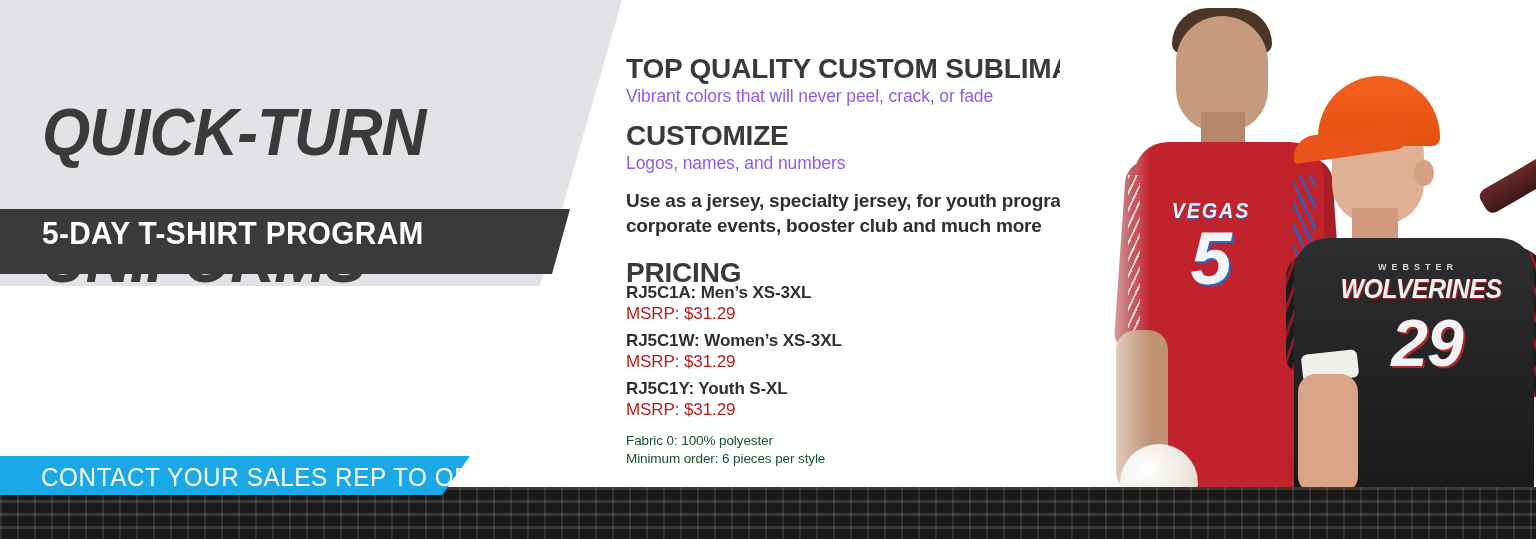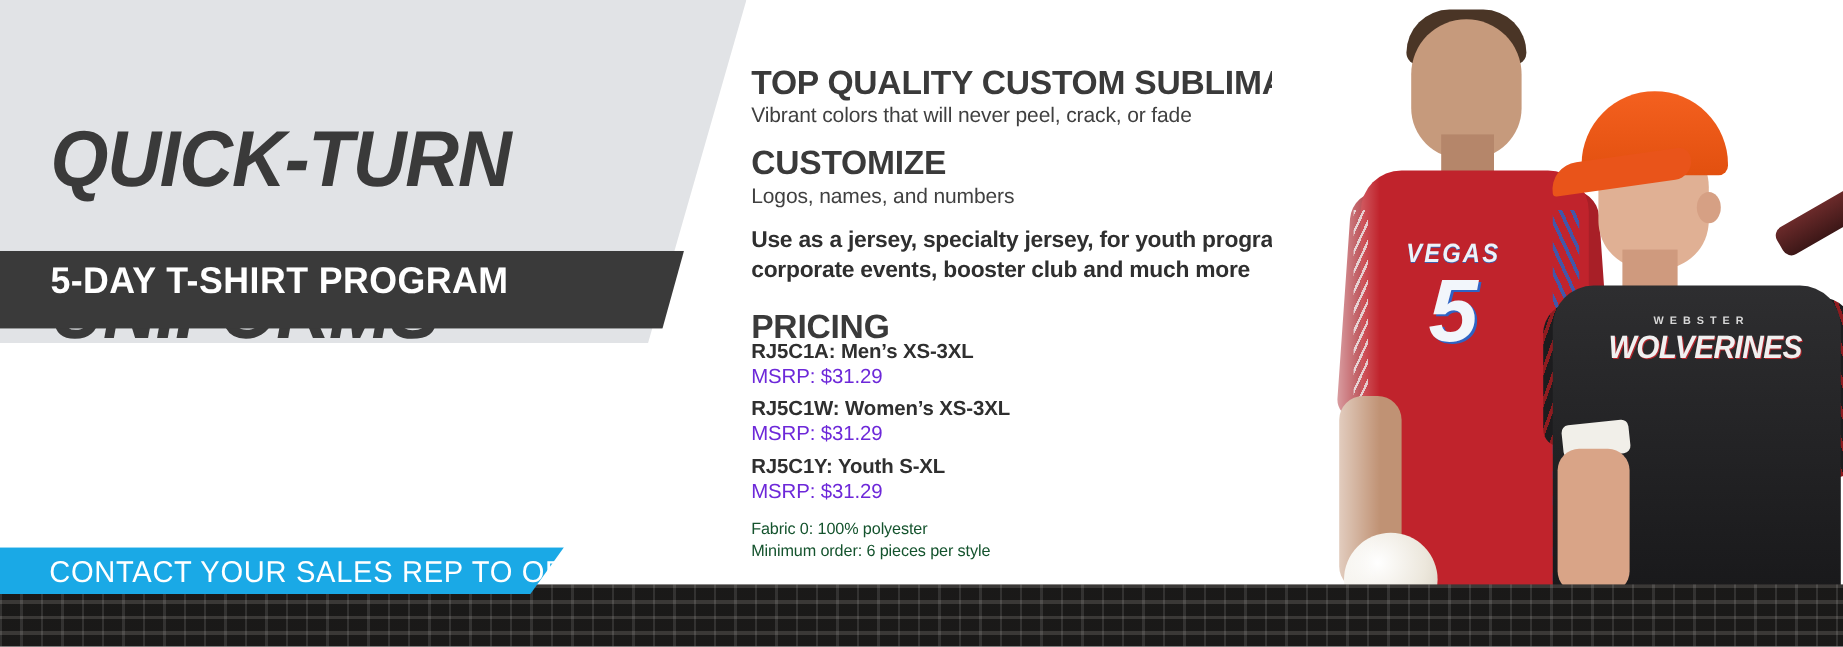"Vibrant colors that will never" .c-sub { color: #404040 -> #8b5cf6 }
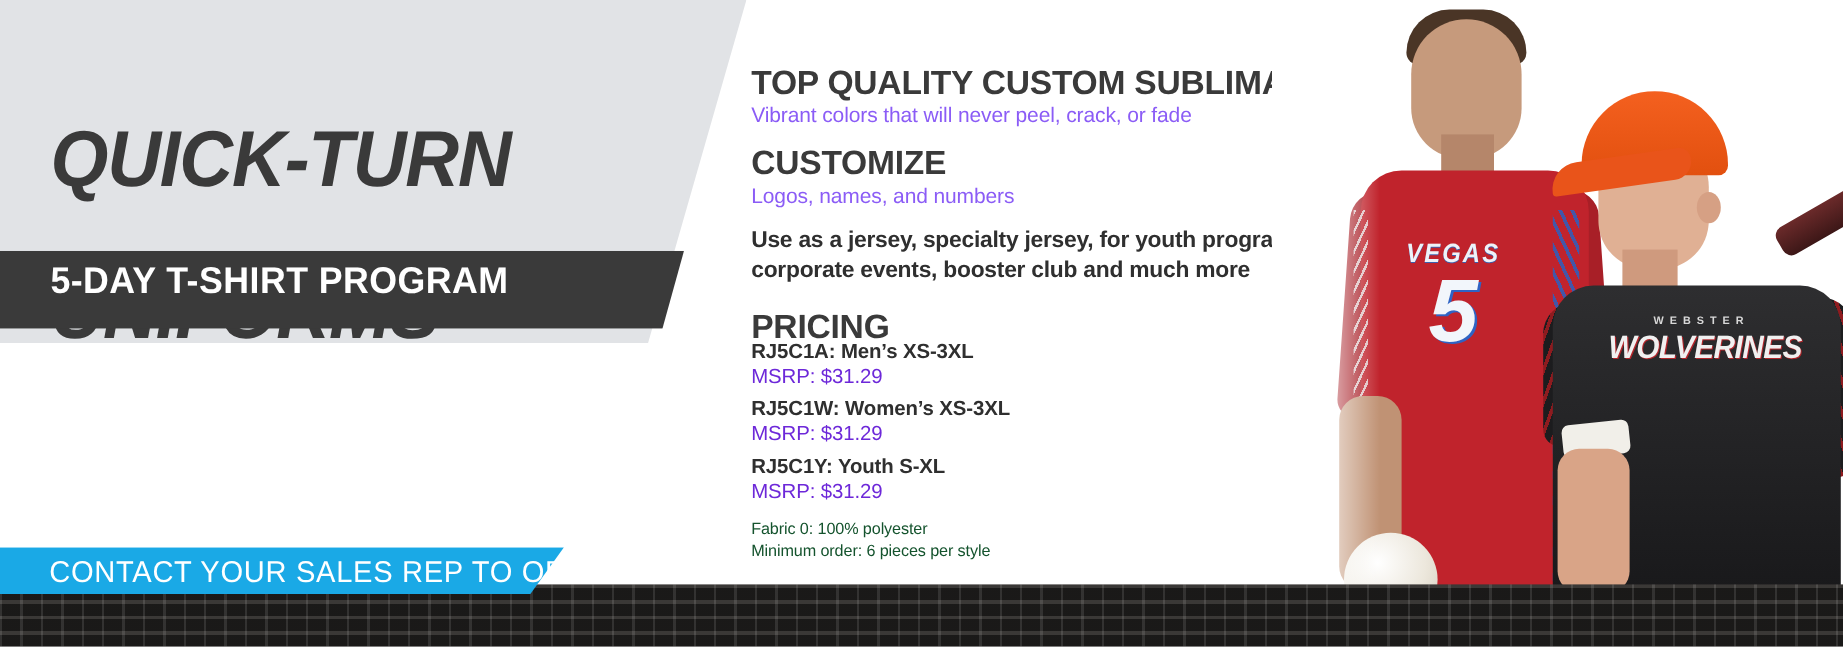"MSRP: $31.29" .price-msrp { color: #6d28d9 -> #b91c1c }
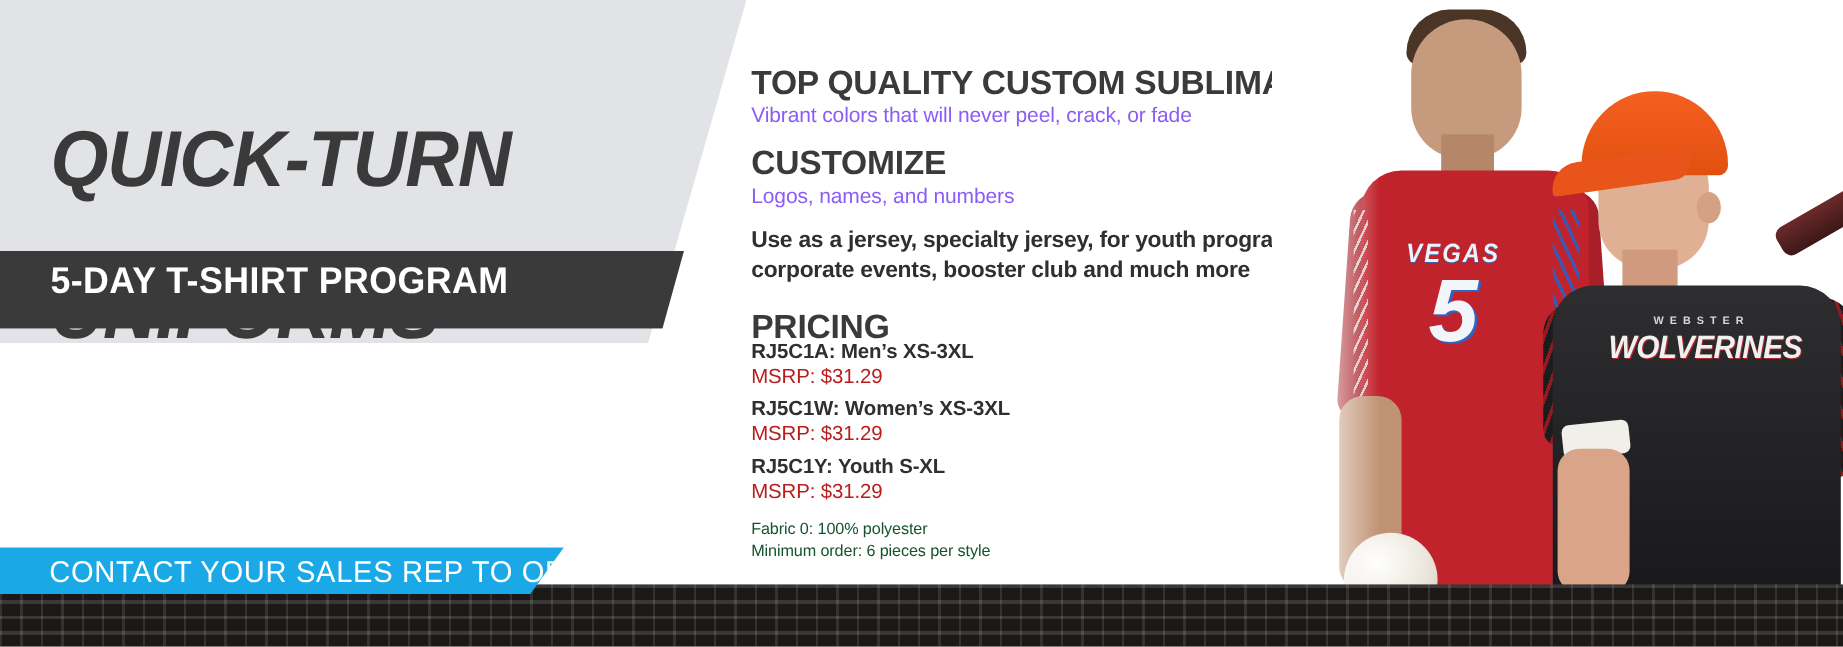"29" div.a2-number { html: none -> <div>29</div> }
